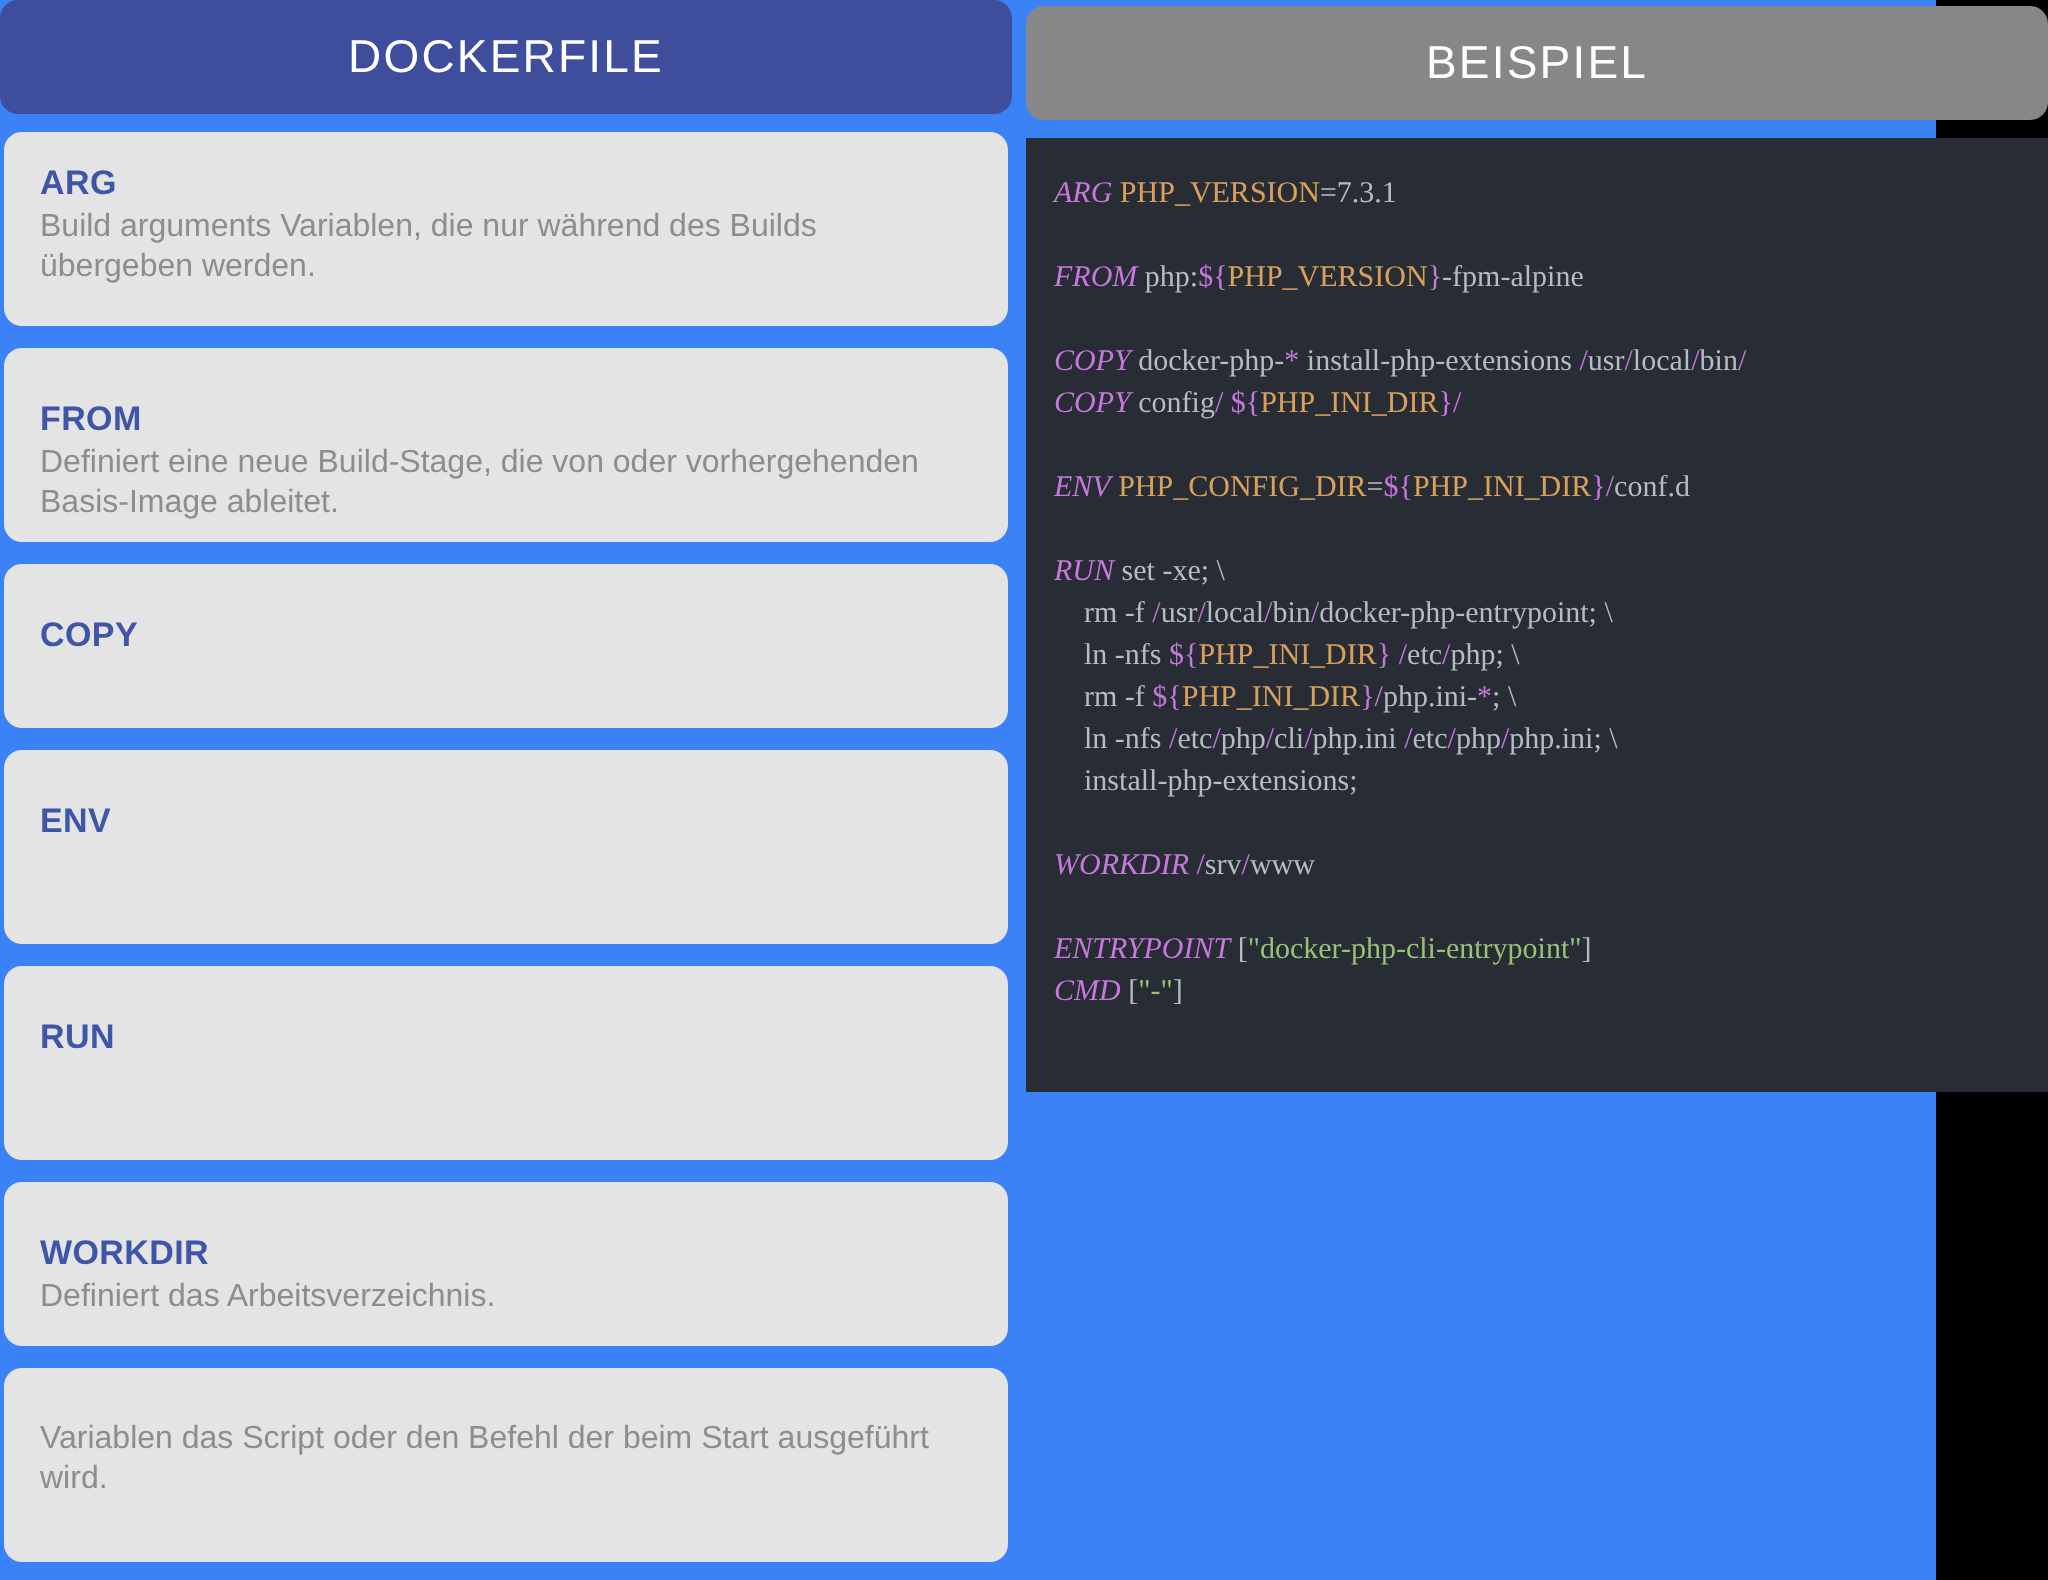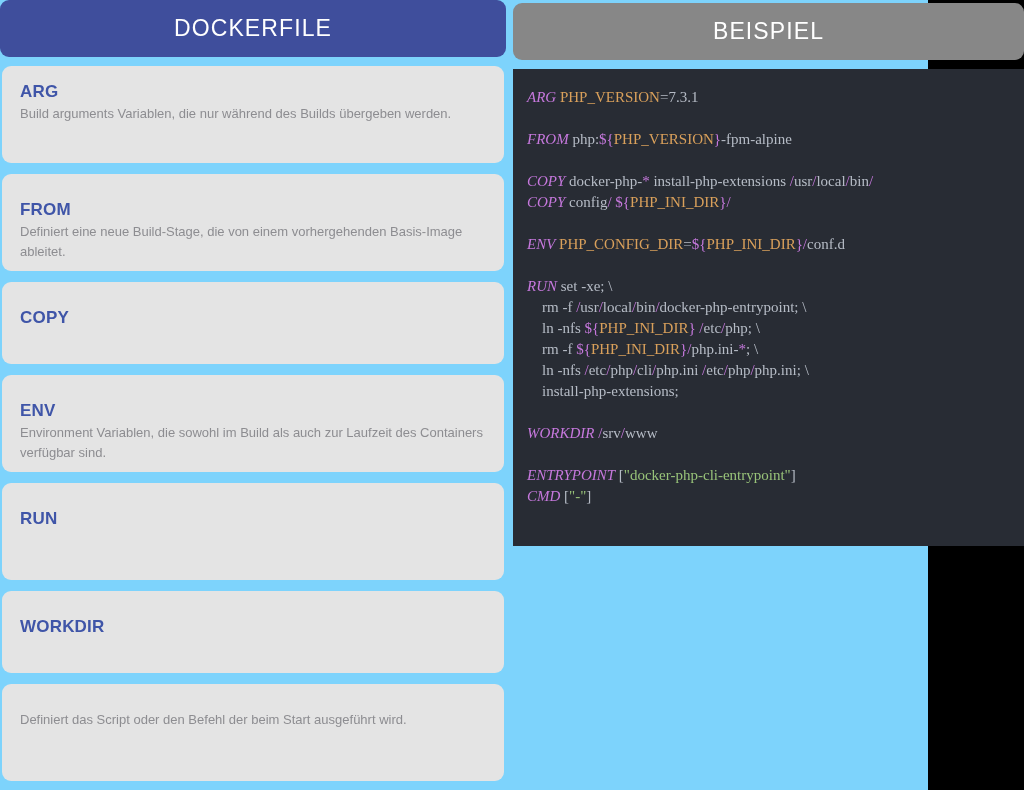"DOCKERFILE" .page { background: #7dd3fc -> #3b82f6; padding-left: none -> 40px }
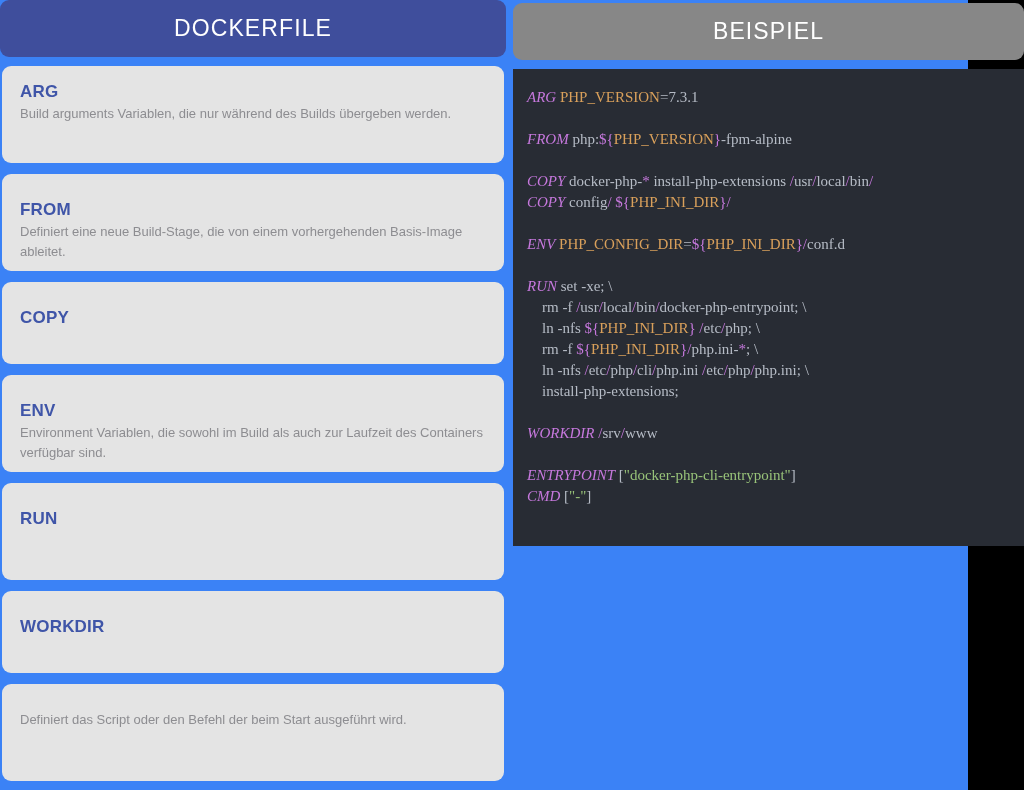"Build arguments Variablen, die nur" .card-desc { font-size: 13px -> 16px }
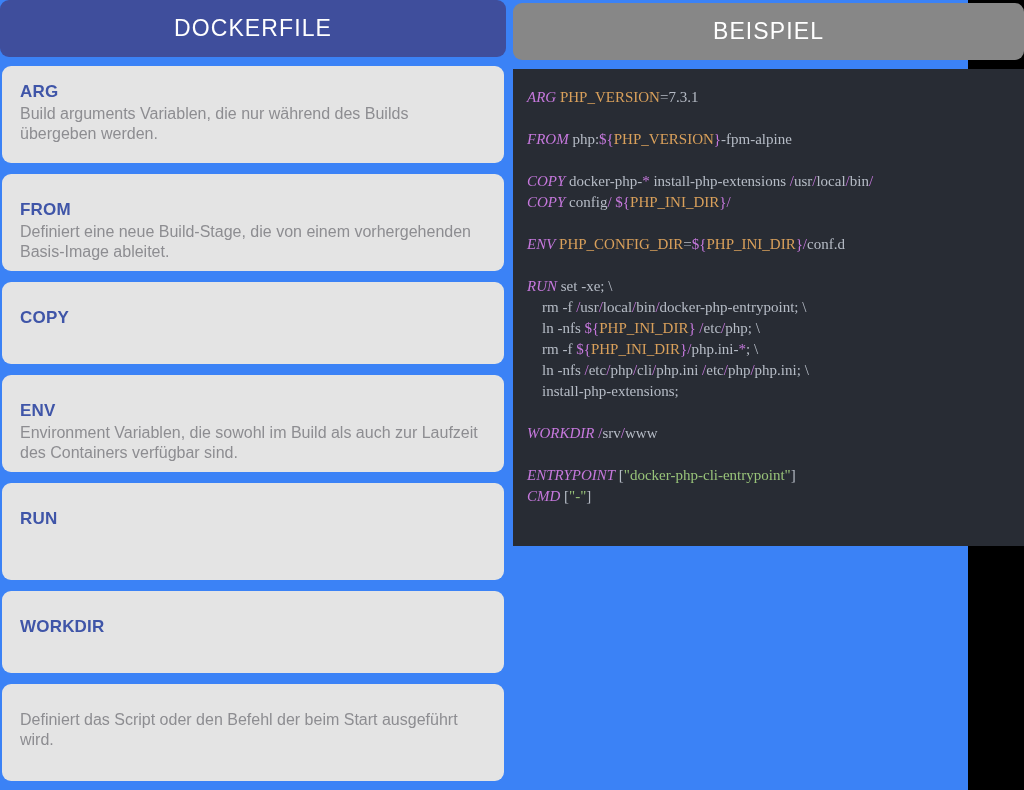"Definiert eine neue Build-Stage, die" p.card-desc { text: einem -> oder }
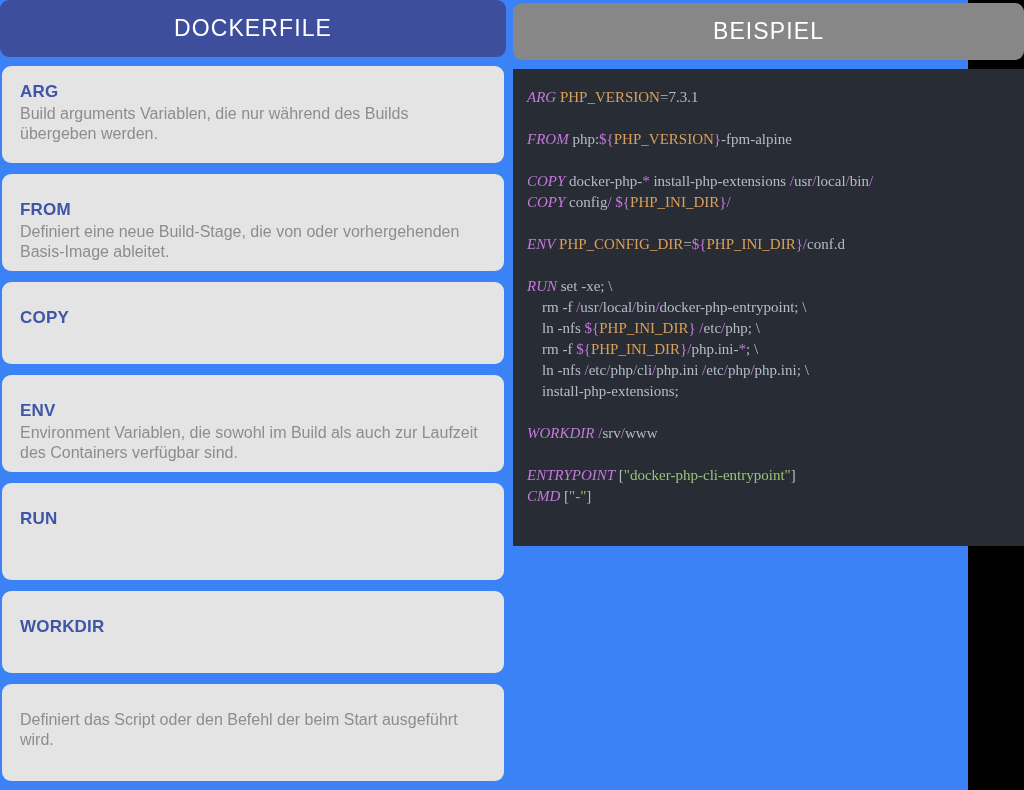"Environment Variablen, die sowohl im" p.card-desc { html: <p>Environment Variablen, die sowohl im Build als auch zur Laufzeit des Containers verfügbar sind.</p> -> none }
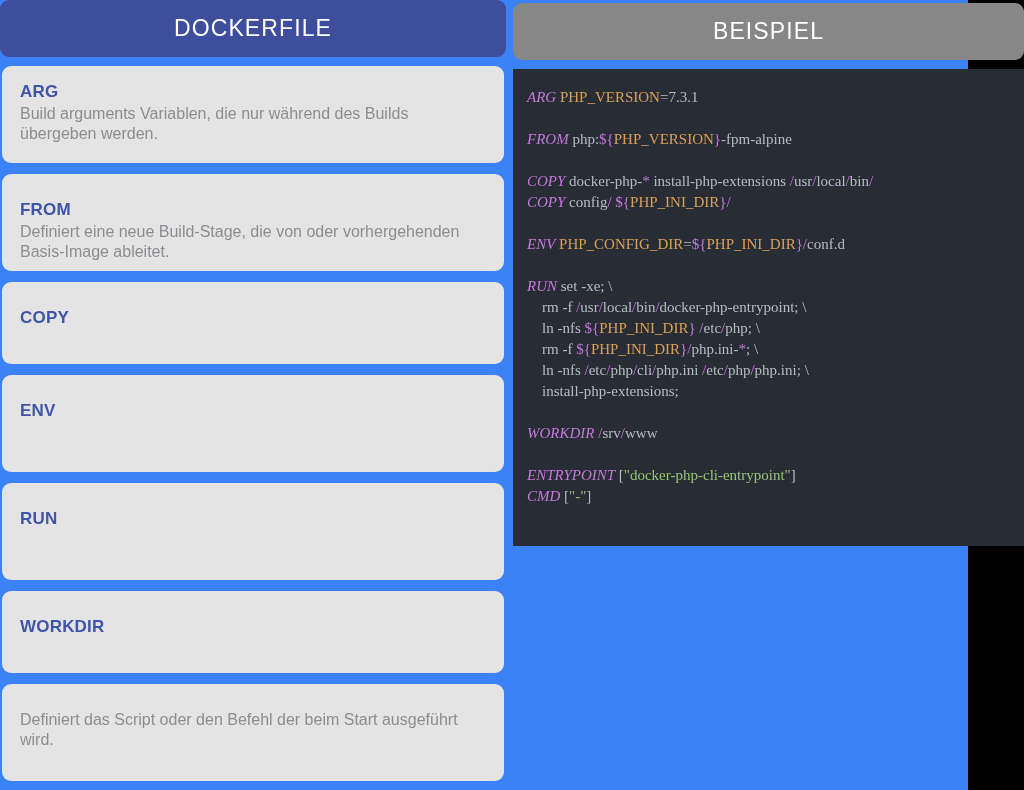"Definiert das Arbeitsverzeichnis." p.card-desc { html: none -> <p>Definiert das Arbeitsverzeichnis.</p> }
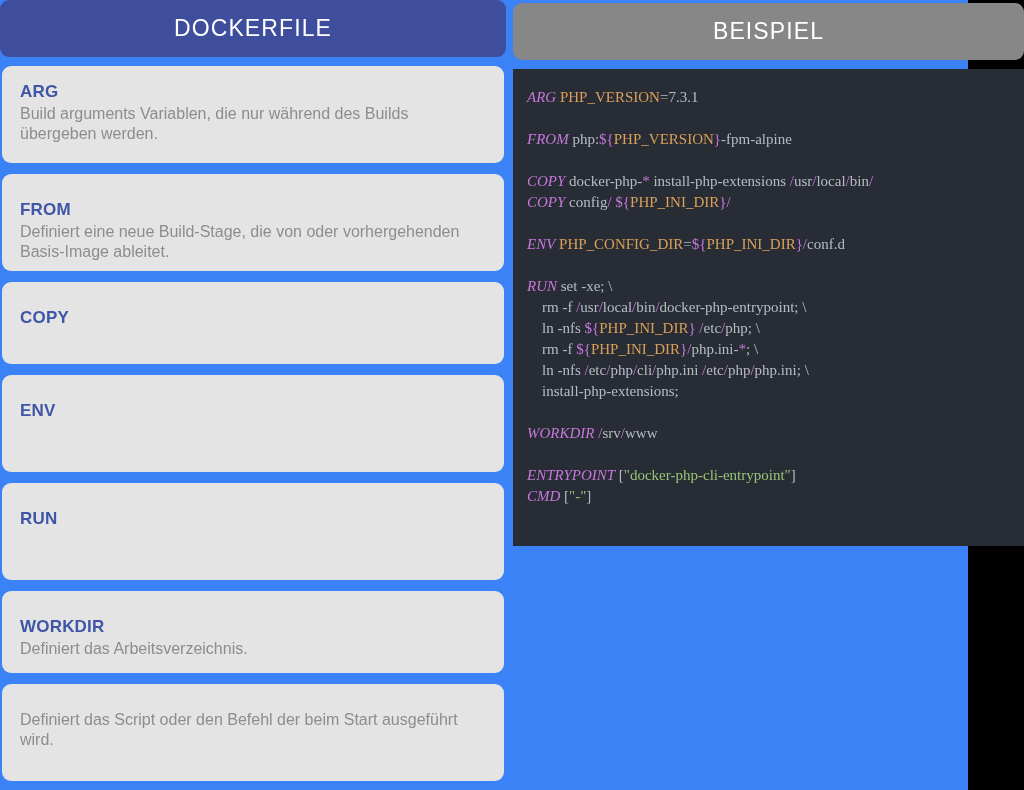"Definiert das Script oder den" p.card-desc { text: Definiert -> Variablen }
